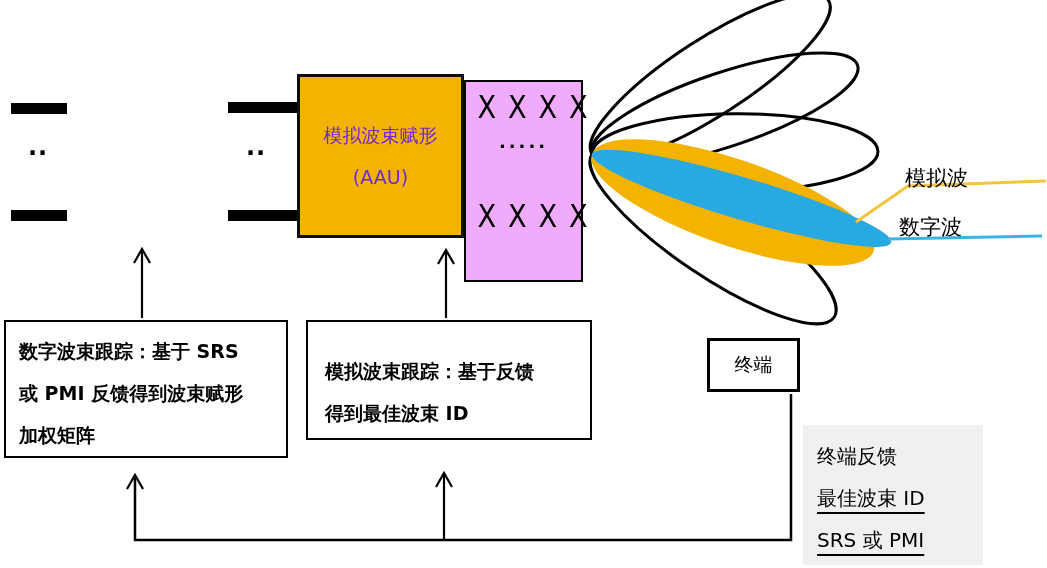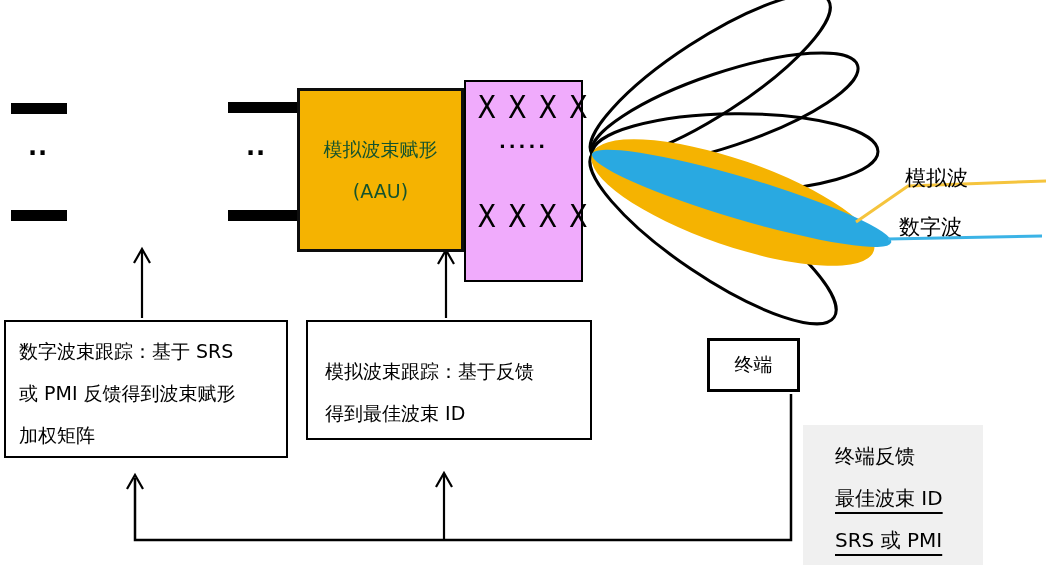"模拟波束赋形" .analog-box { color: #14532d -> #6d28d9; top: 88px -> 74px }
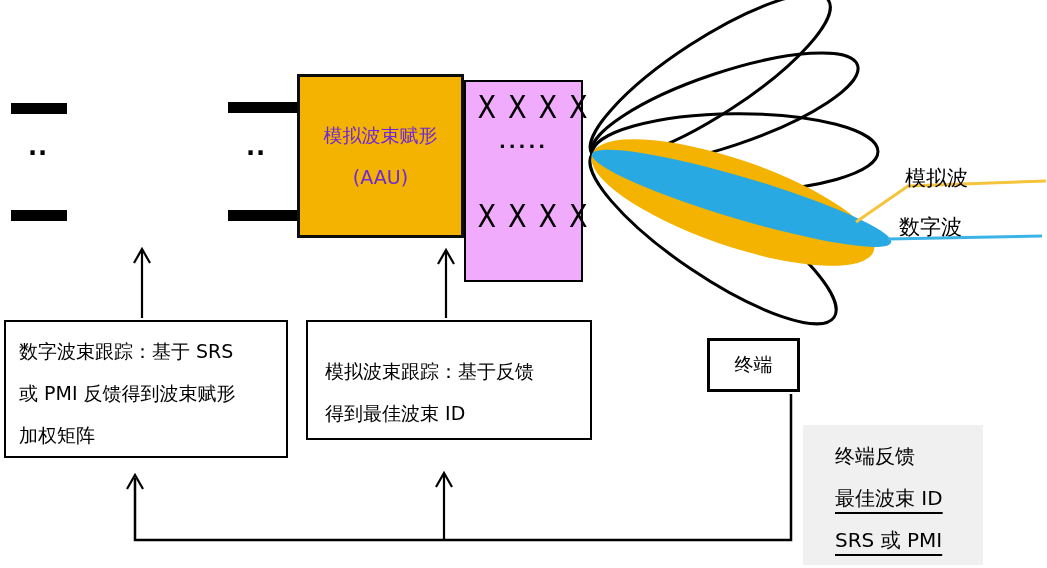"数字波束跟踪：基于 SRS" .notebox div { font-weight: none -> bold }
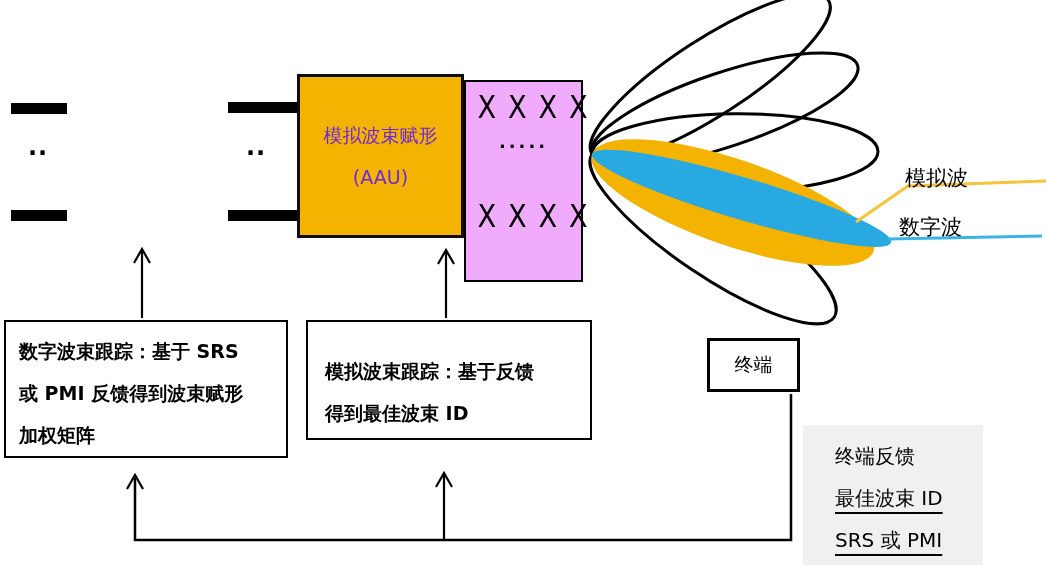"终端反馈" .feedback-panel { padding: 10px 8px 0 32px -> 10px 8px 0 14px }
